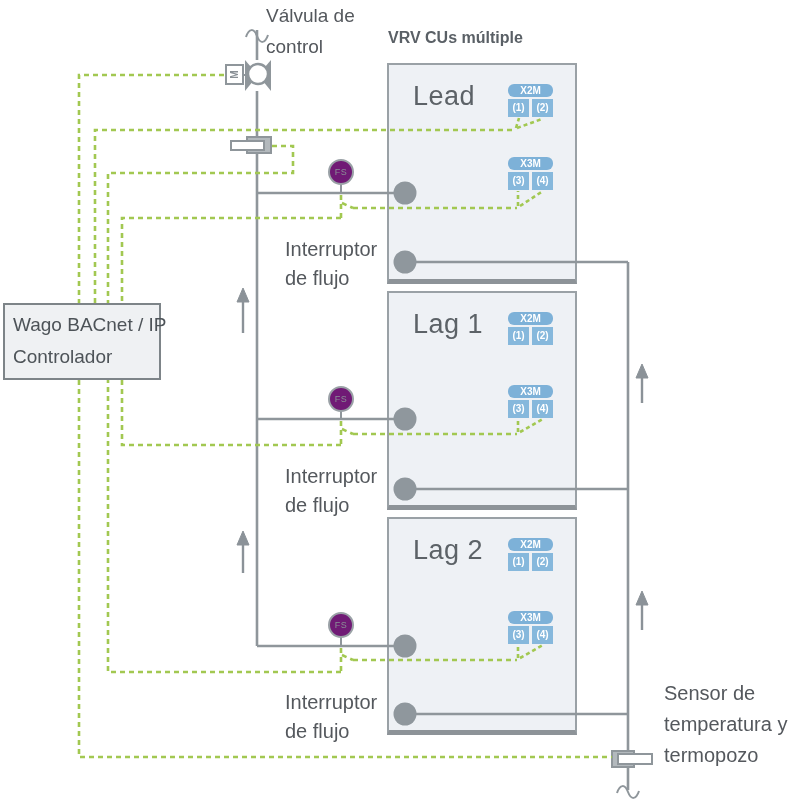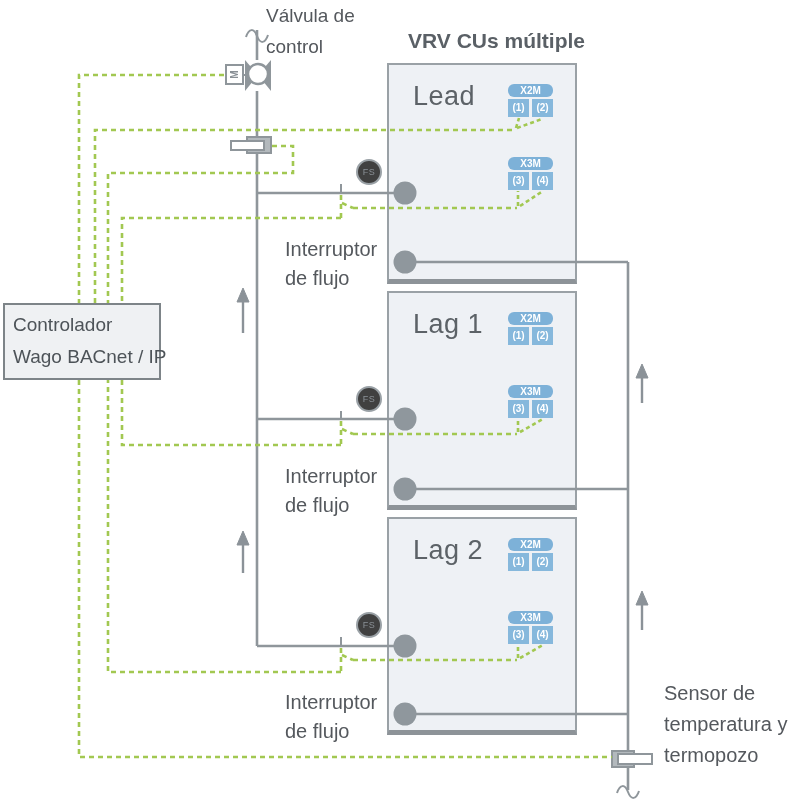"VRV CUs múltiple" .diagram-title { font-size: 21px -> 16px; left: 408px -> 388px }
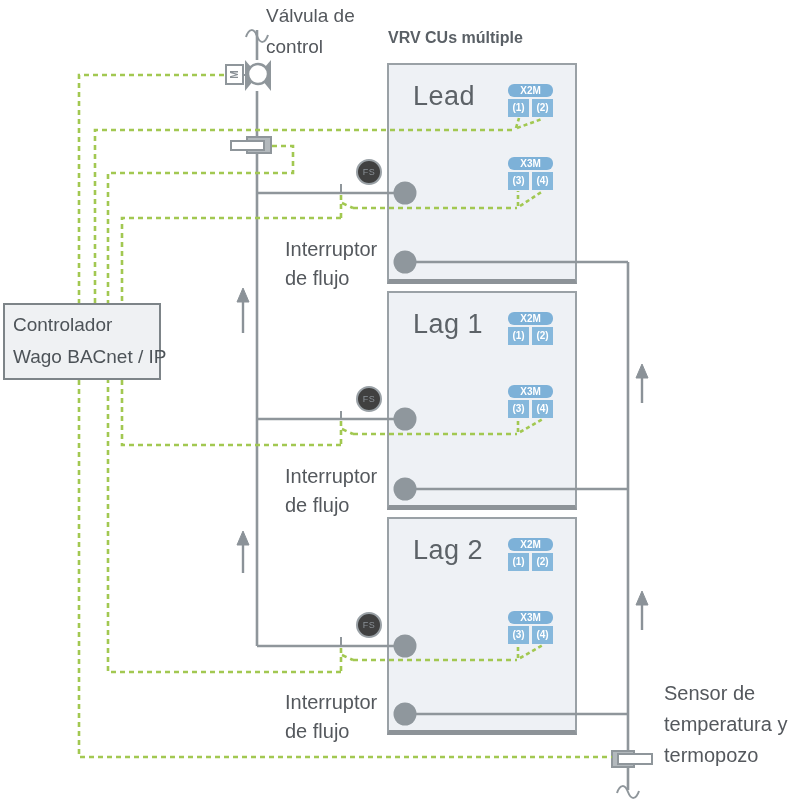"FS" .fs { background: #404040 -> #701a75; margin-left: 28px -> none }
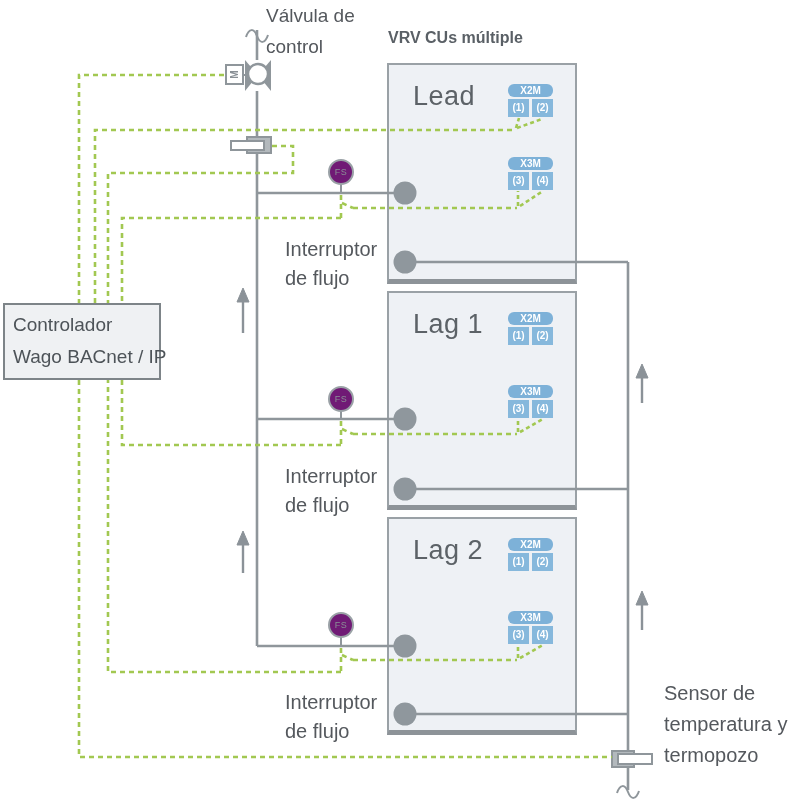"Controlador" div { order: before "Wago BACnet / IP" -> after "Wago BACnet / IP" }
